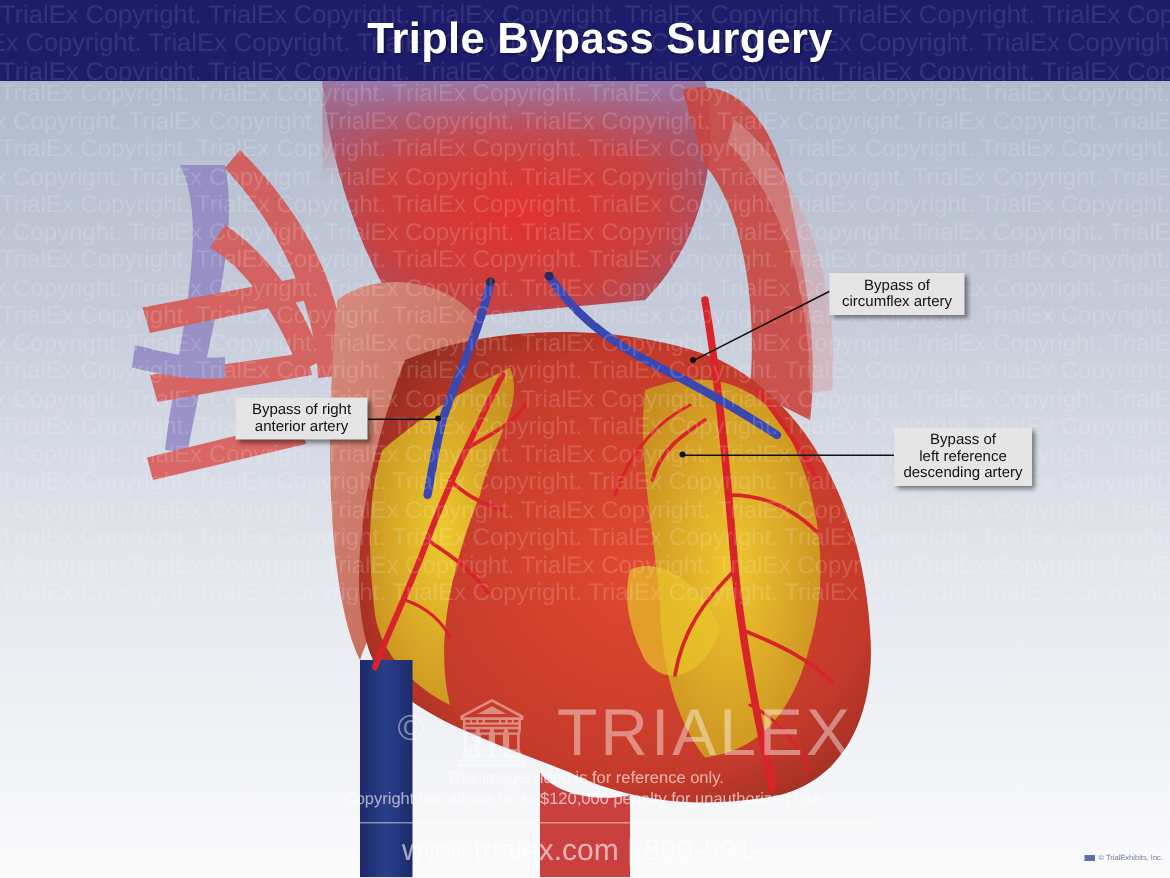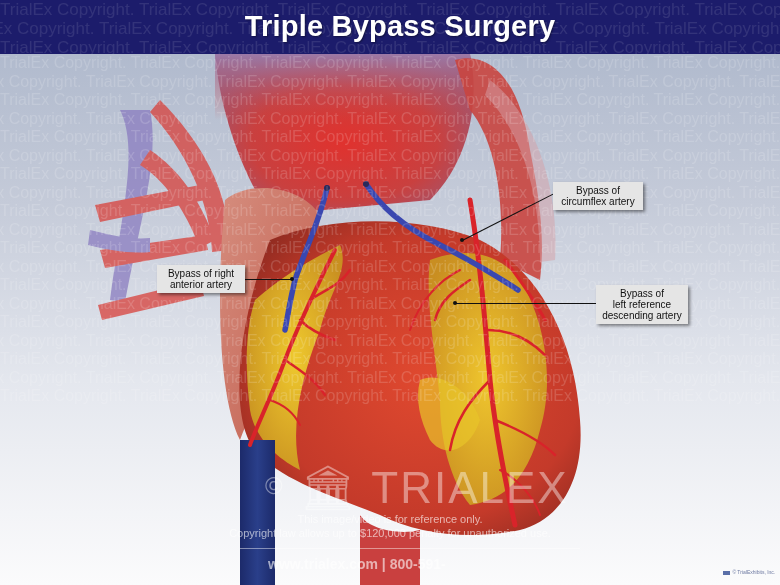"www.trialex.com | 800-591-" .contact { font-size: 14px -> 20px; font-weight: bold -> none }
